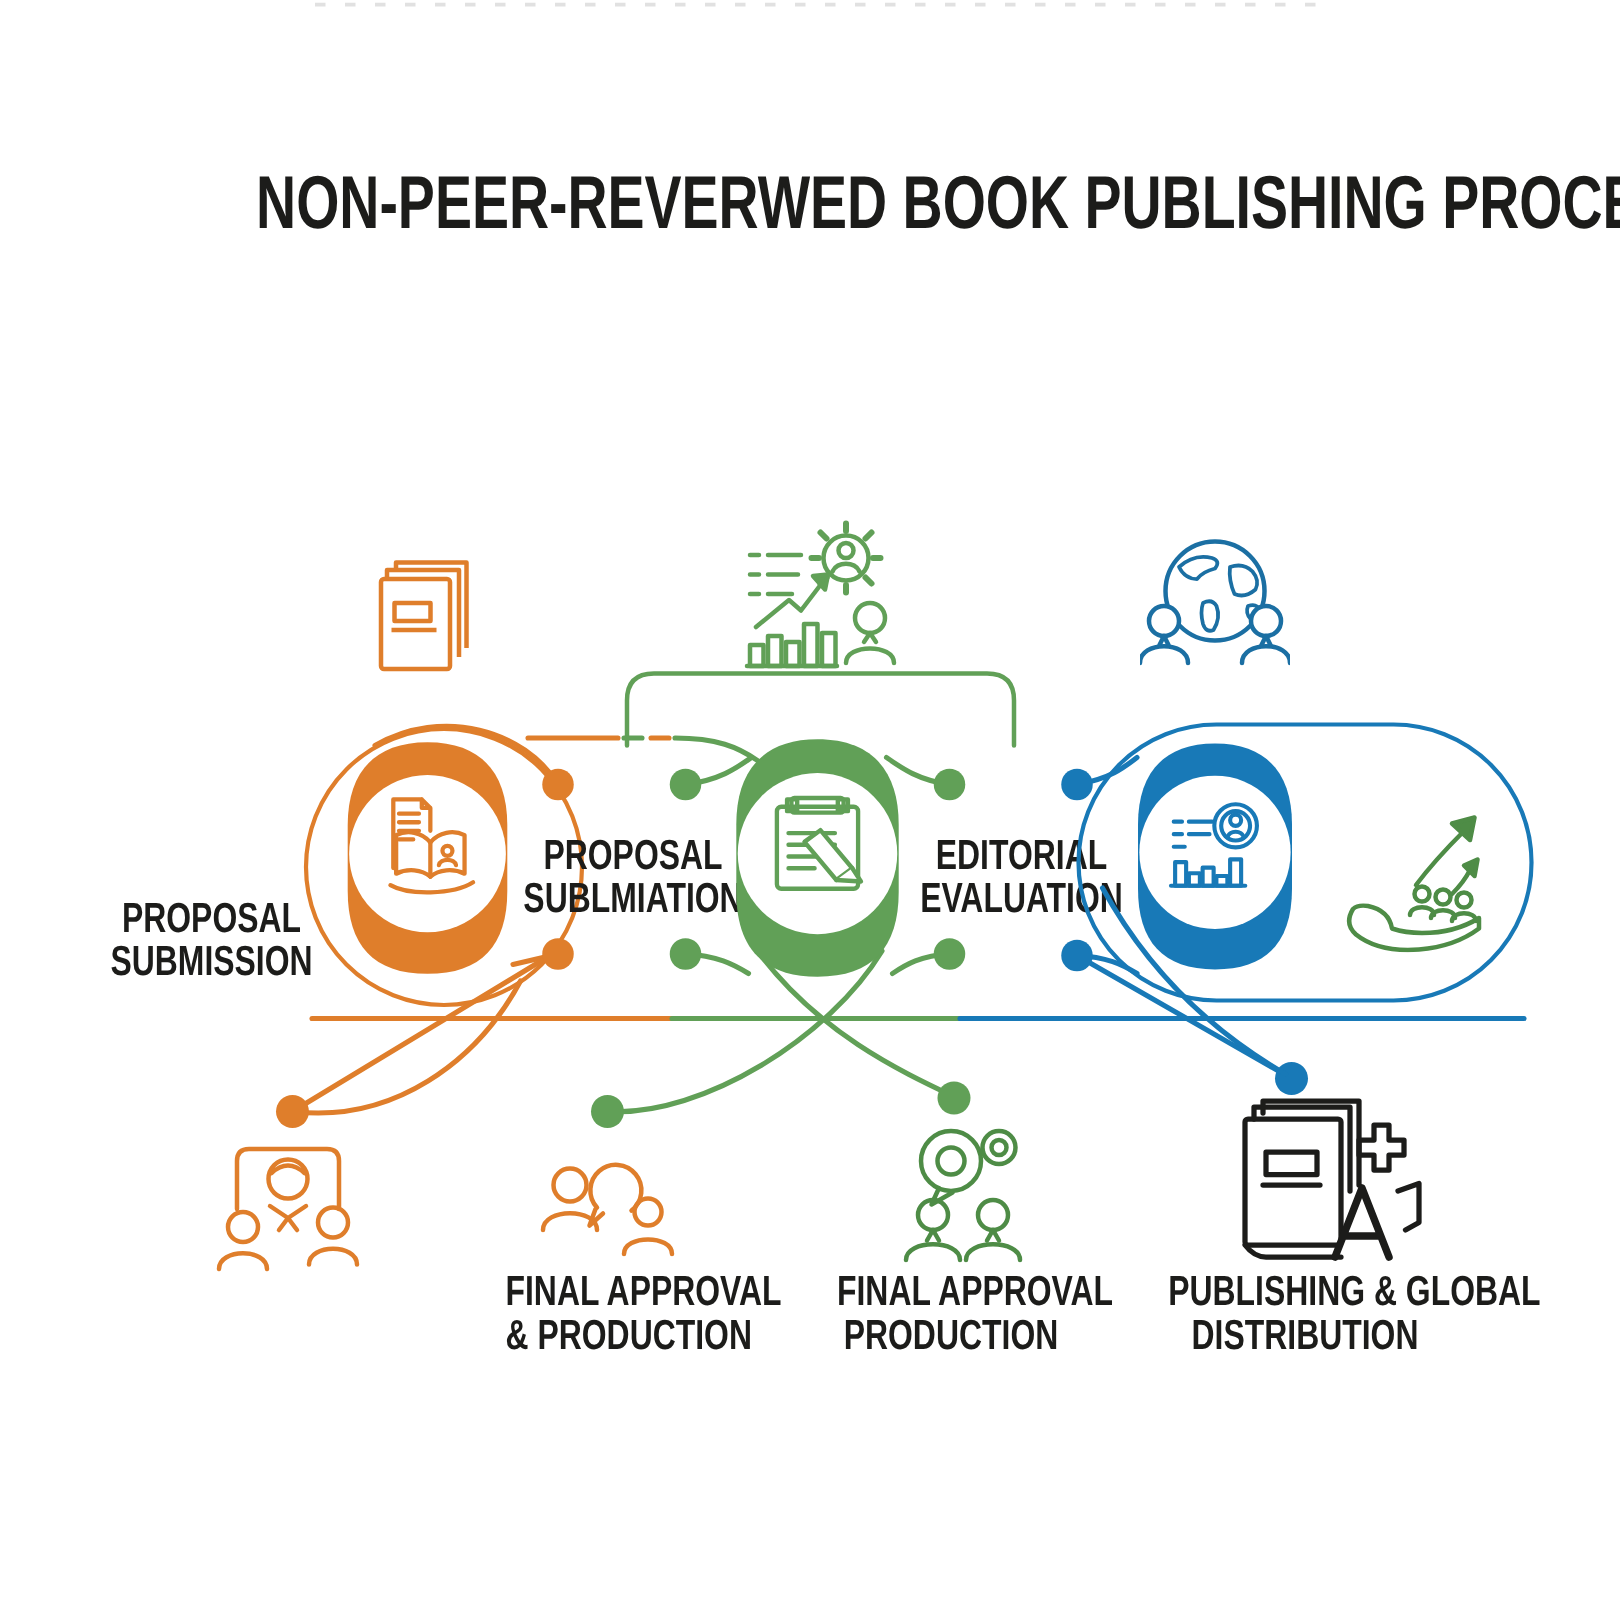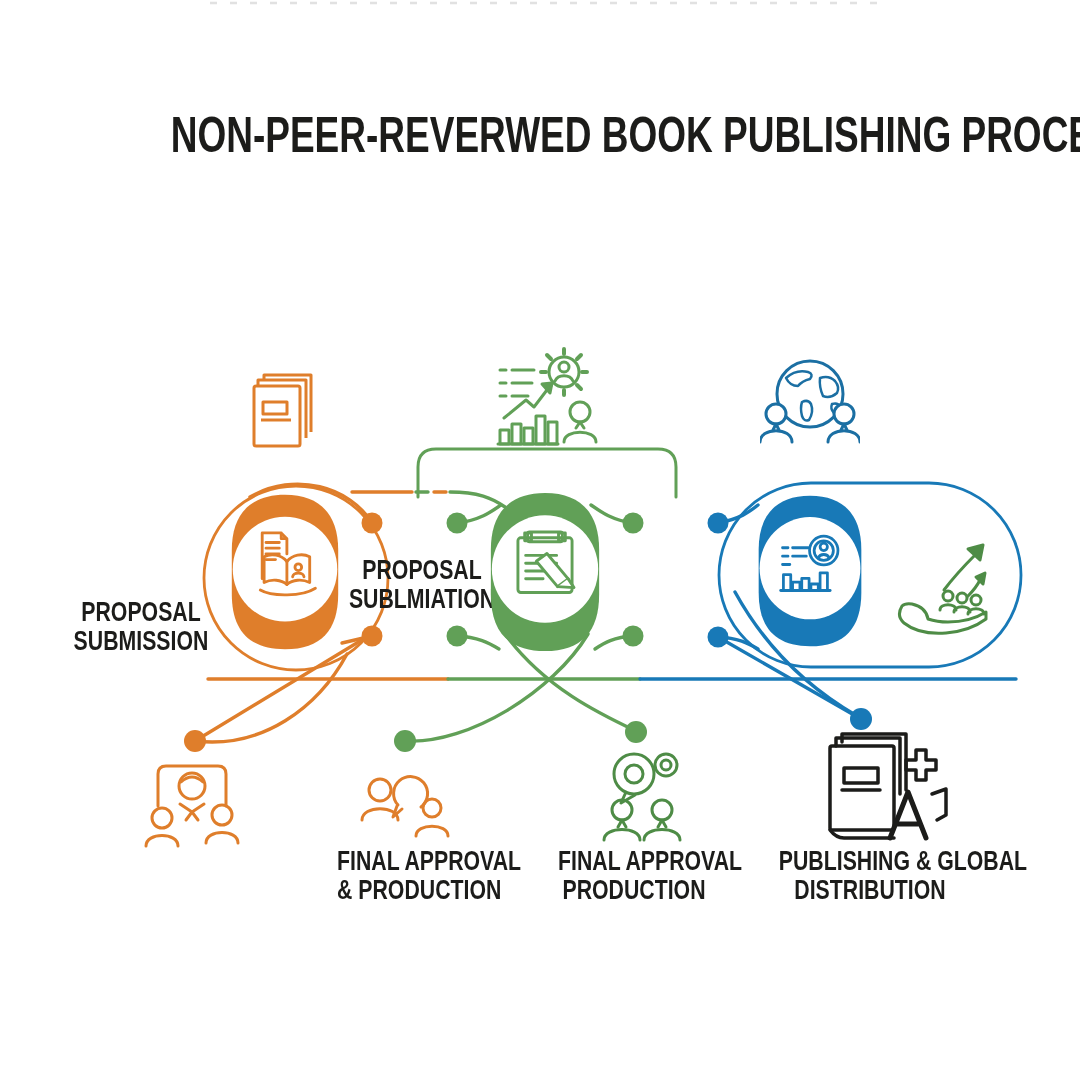"EDITORIAL" div.lbl { html: none -> <div> <span>EDITORIAL</span> <span>EVALUATION</span> </div> }
